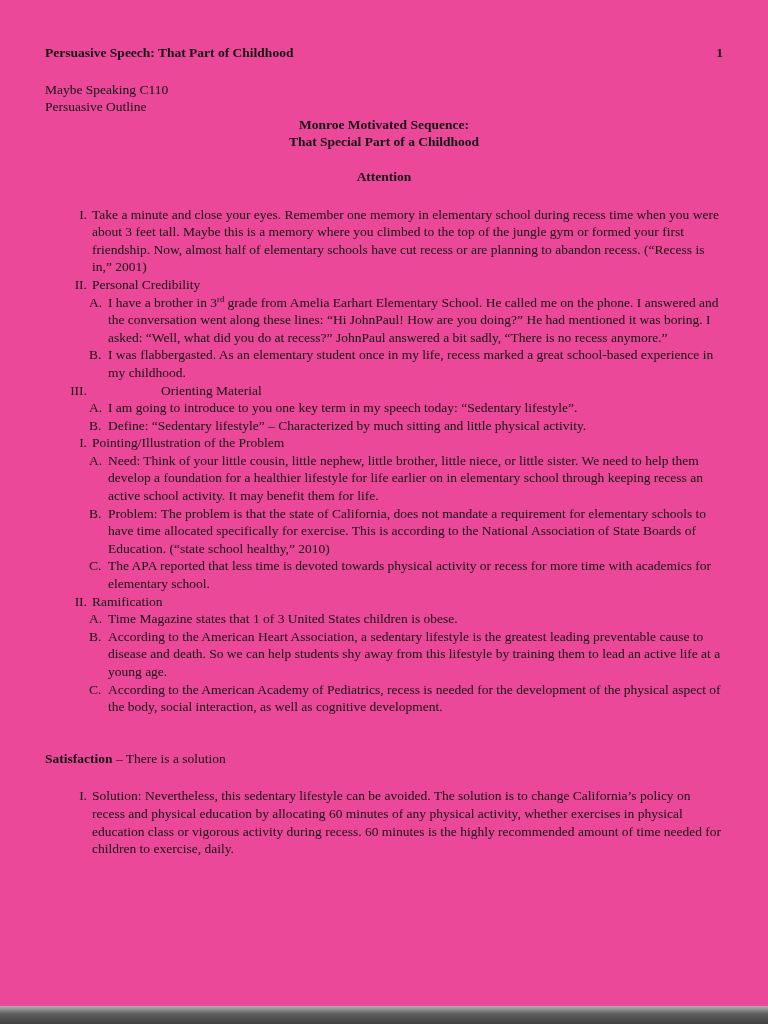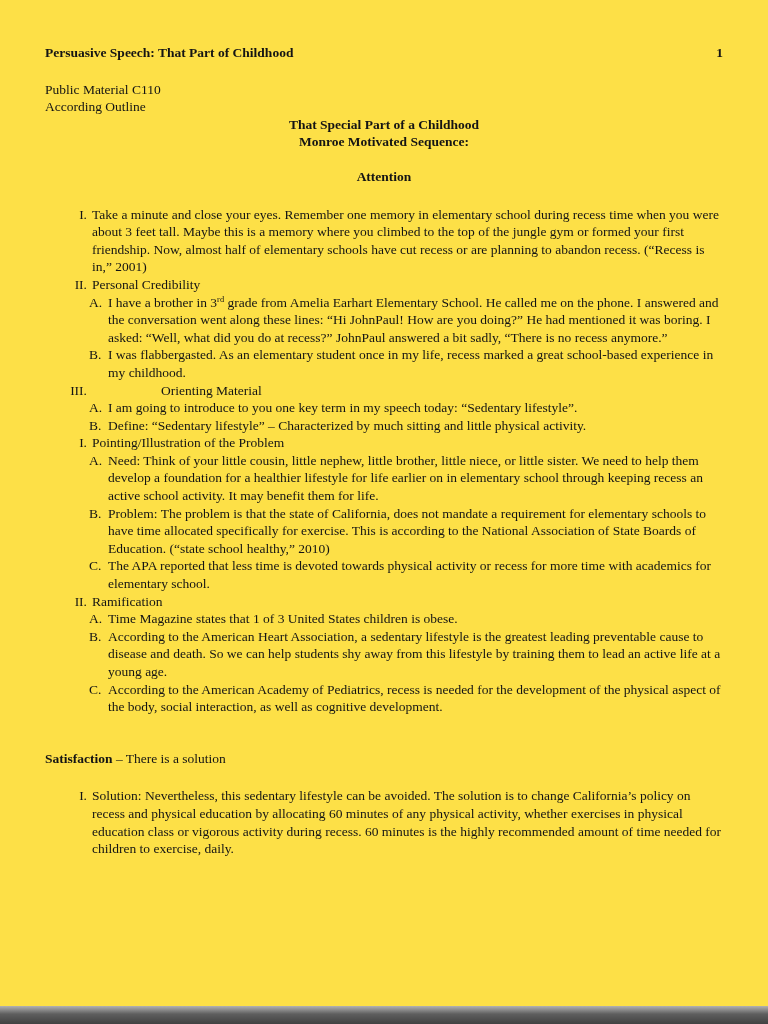"Persuasive Speech: That Part of" .page { background: #fde047 -> #ec4899 }
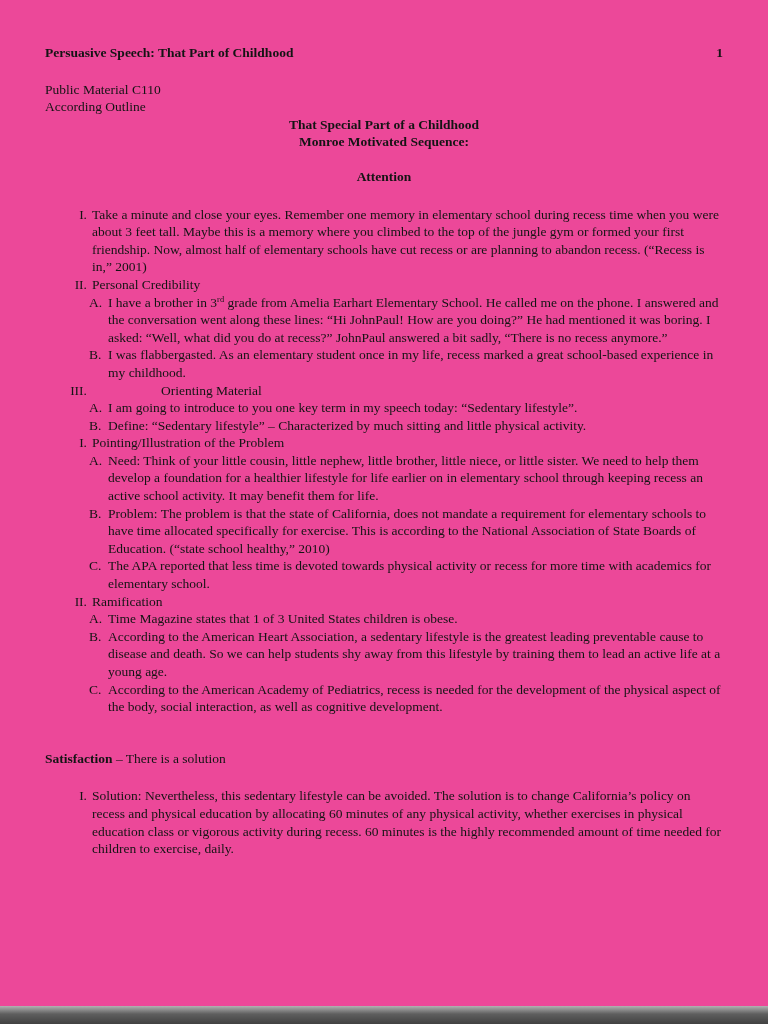"Public Material C110" div { text: Public Material -> Maybe Speaking }
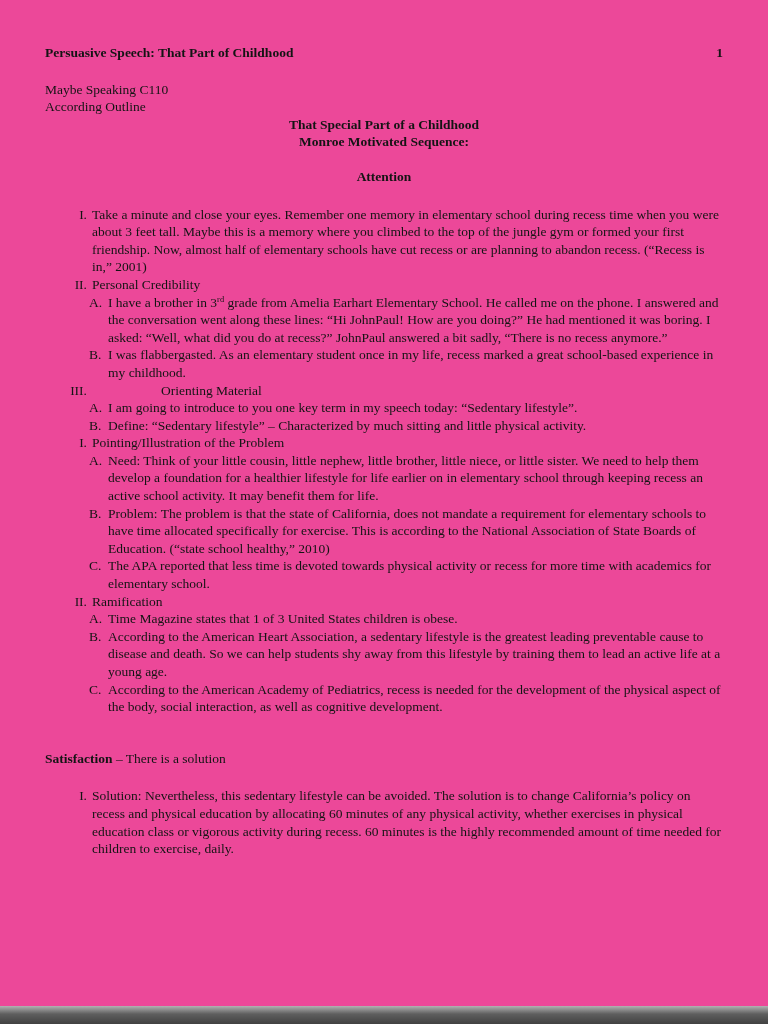"According Outline" div { text: According -> Persuasive }
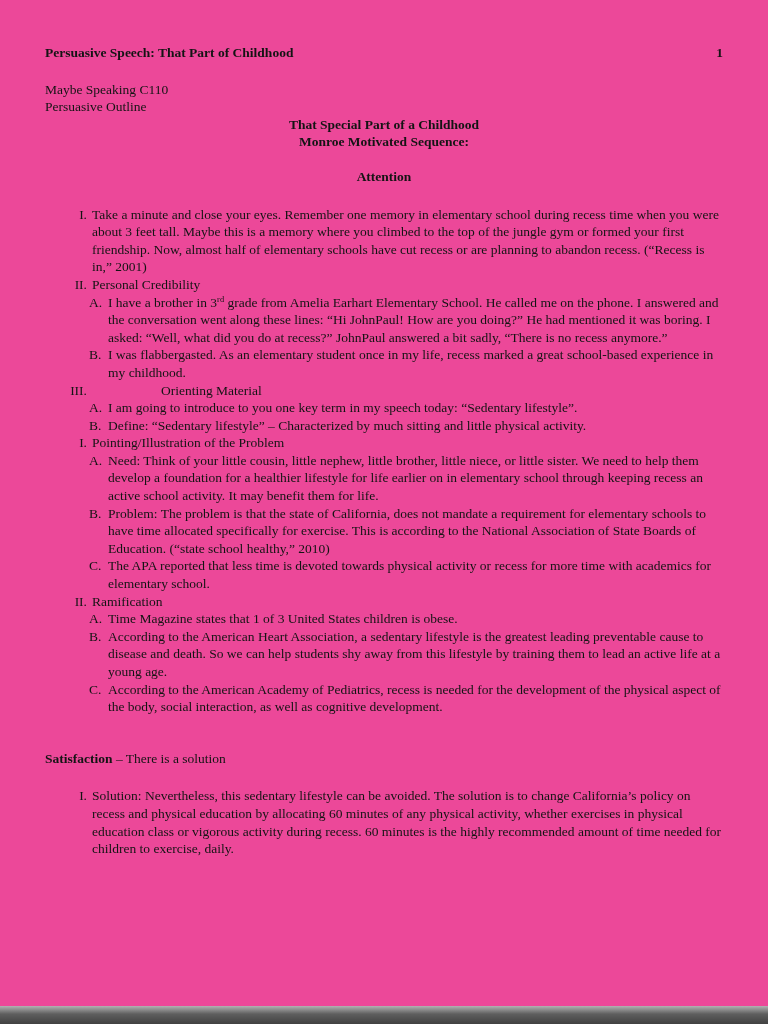"That Special Part of a" div { order: before "Monroe Motivated Sequence:" -> after "Monroe Motivated Sequence:" }
